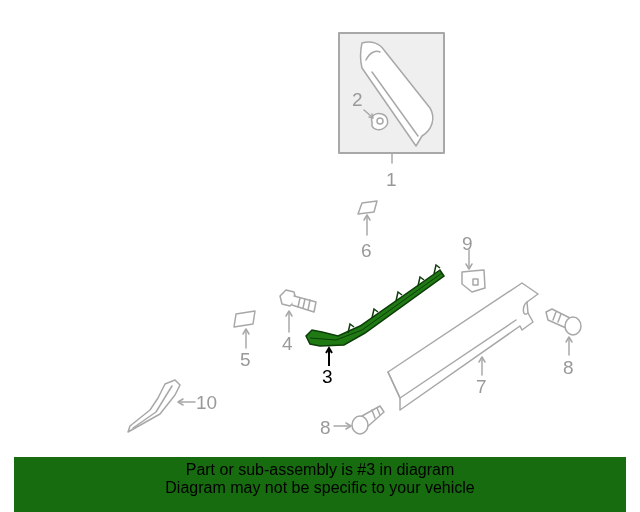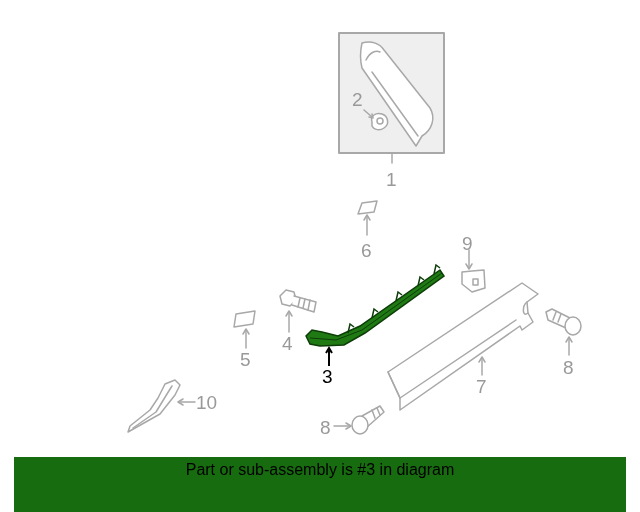"Diagram may not be specific" div { html: none -> <div>Diagram may not be specific to your vehicle</div> }
